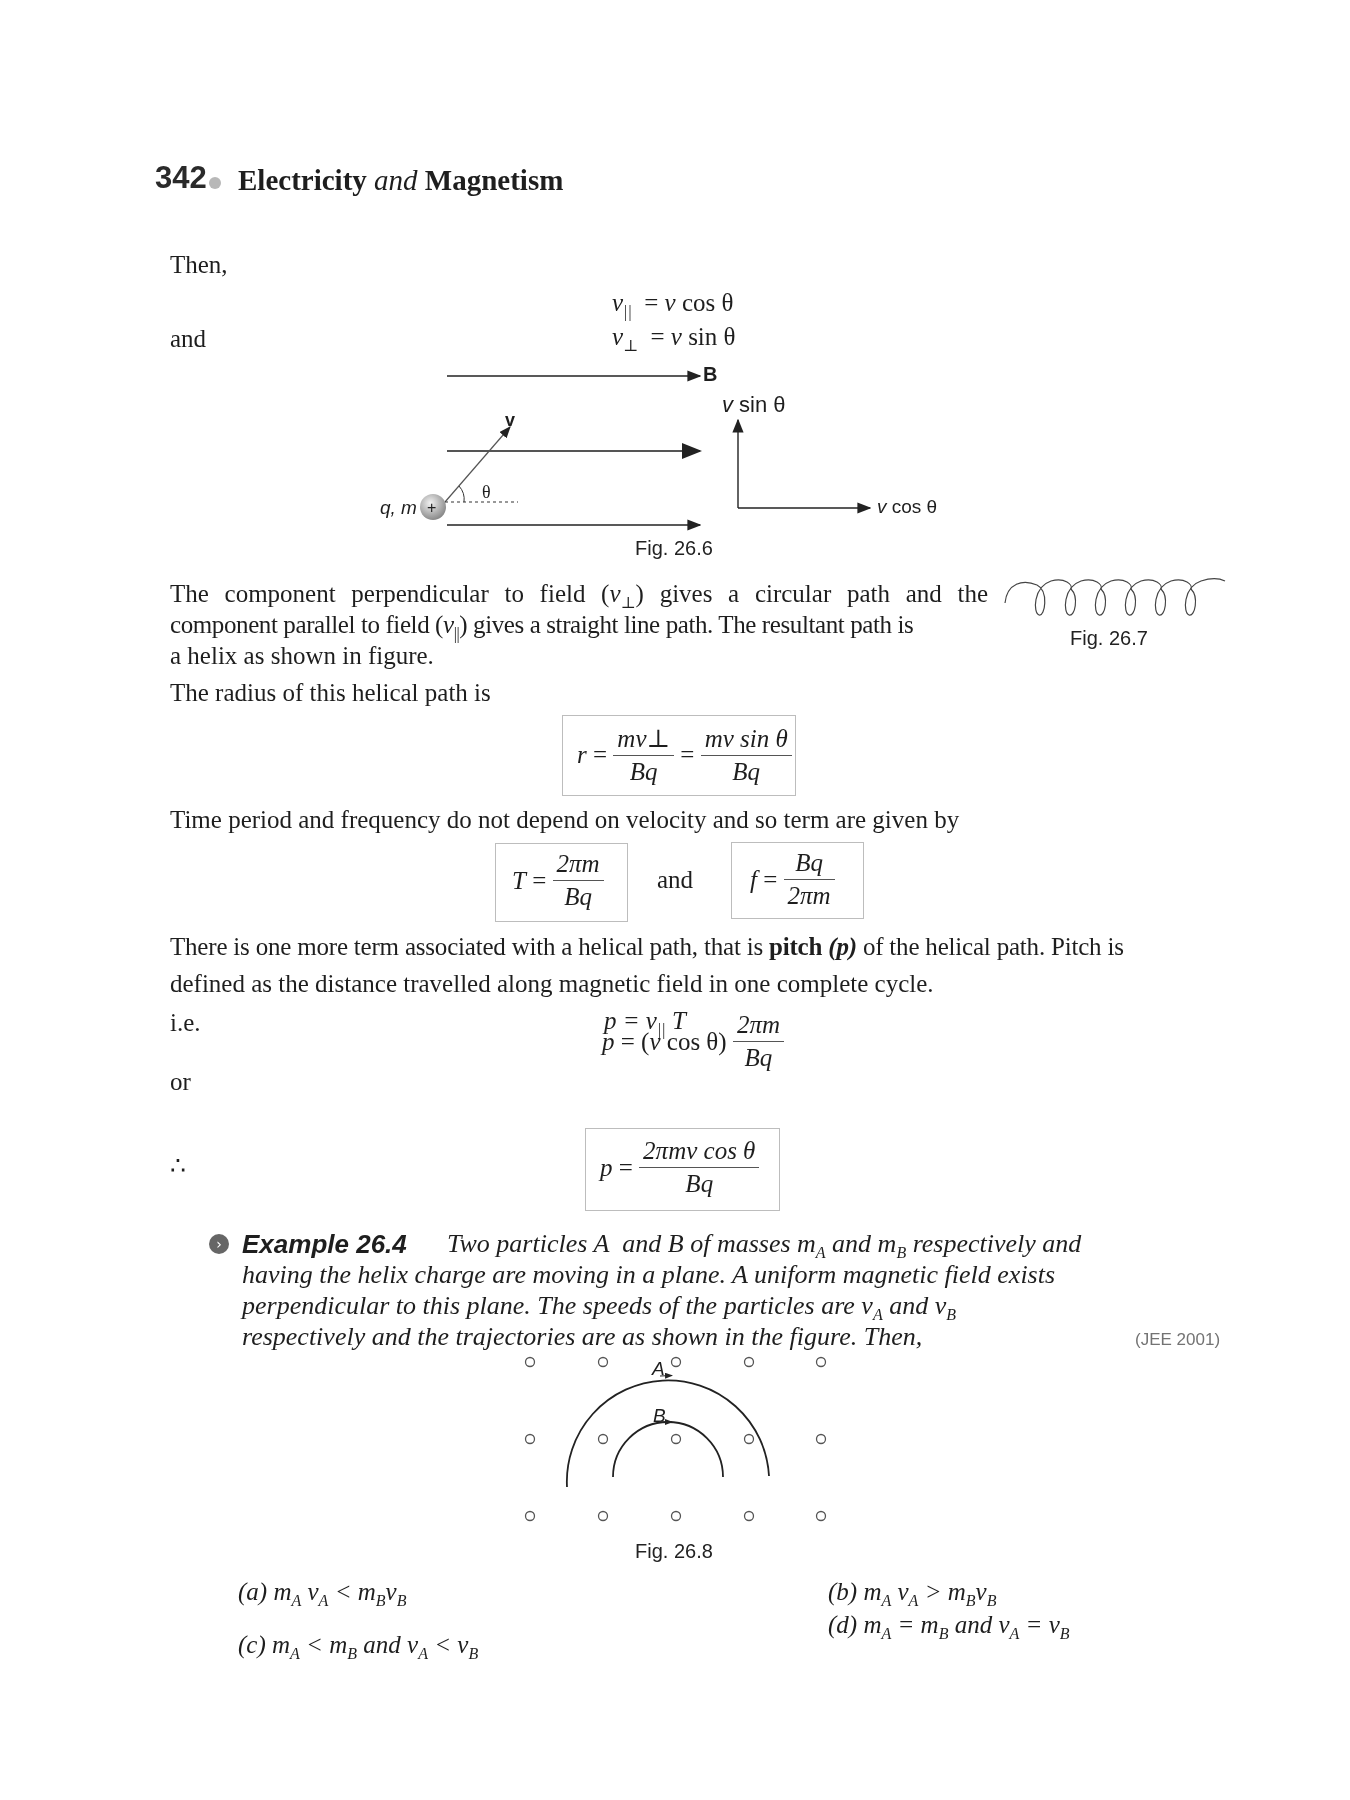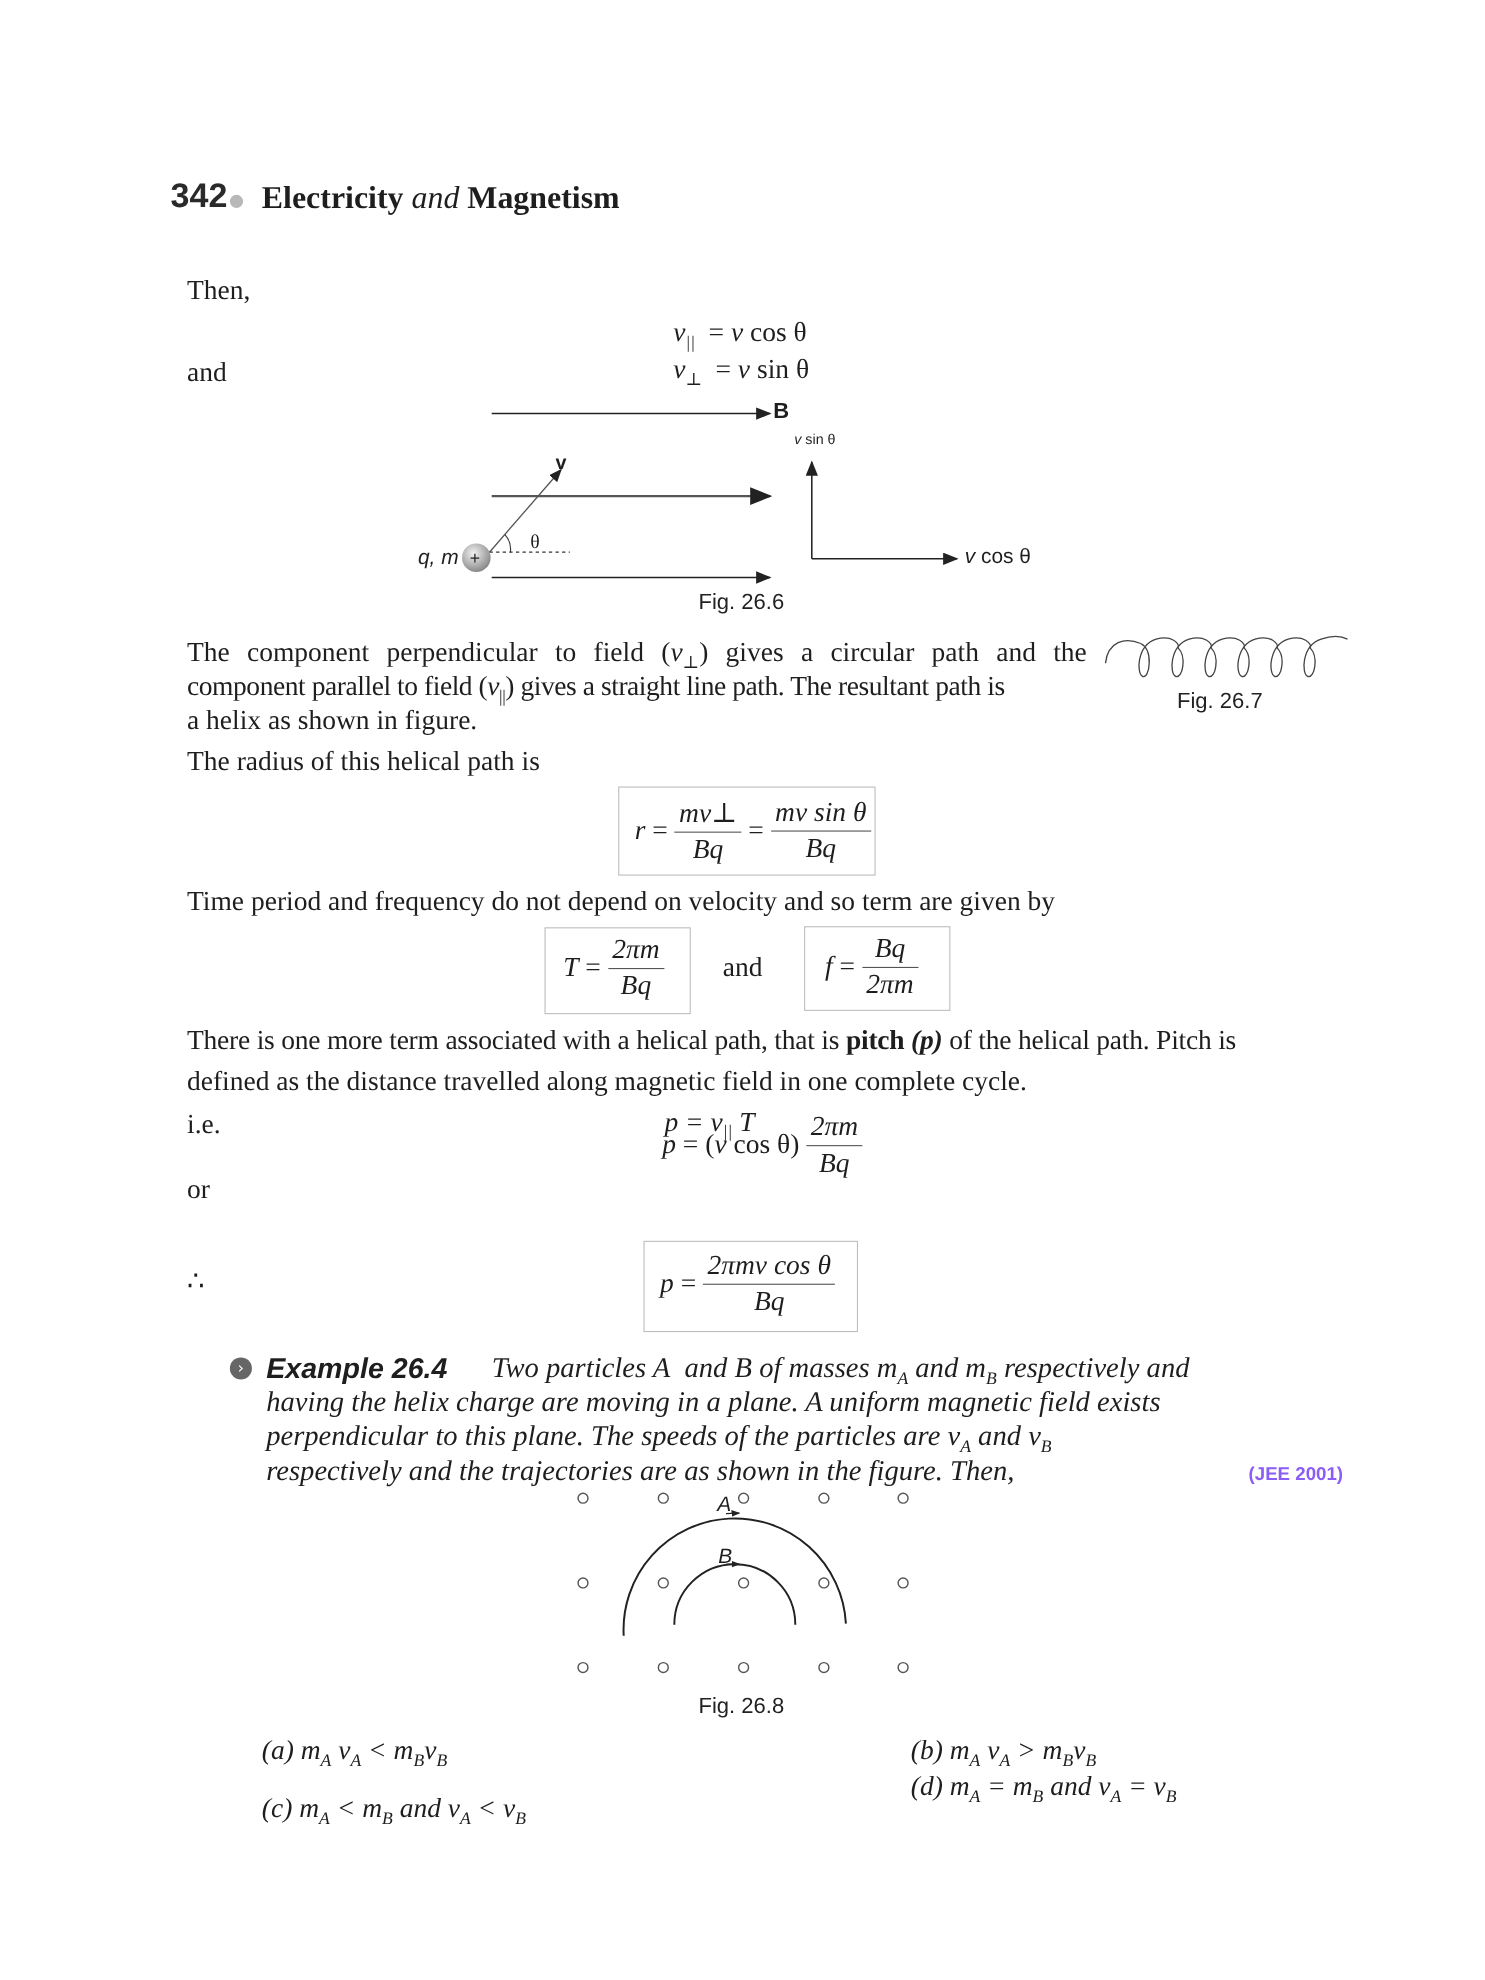"v sin θ" div.abs { font-size: 13px -> 22px }
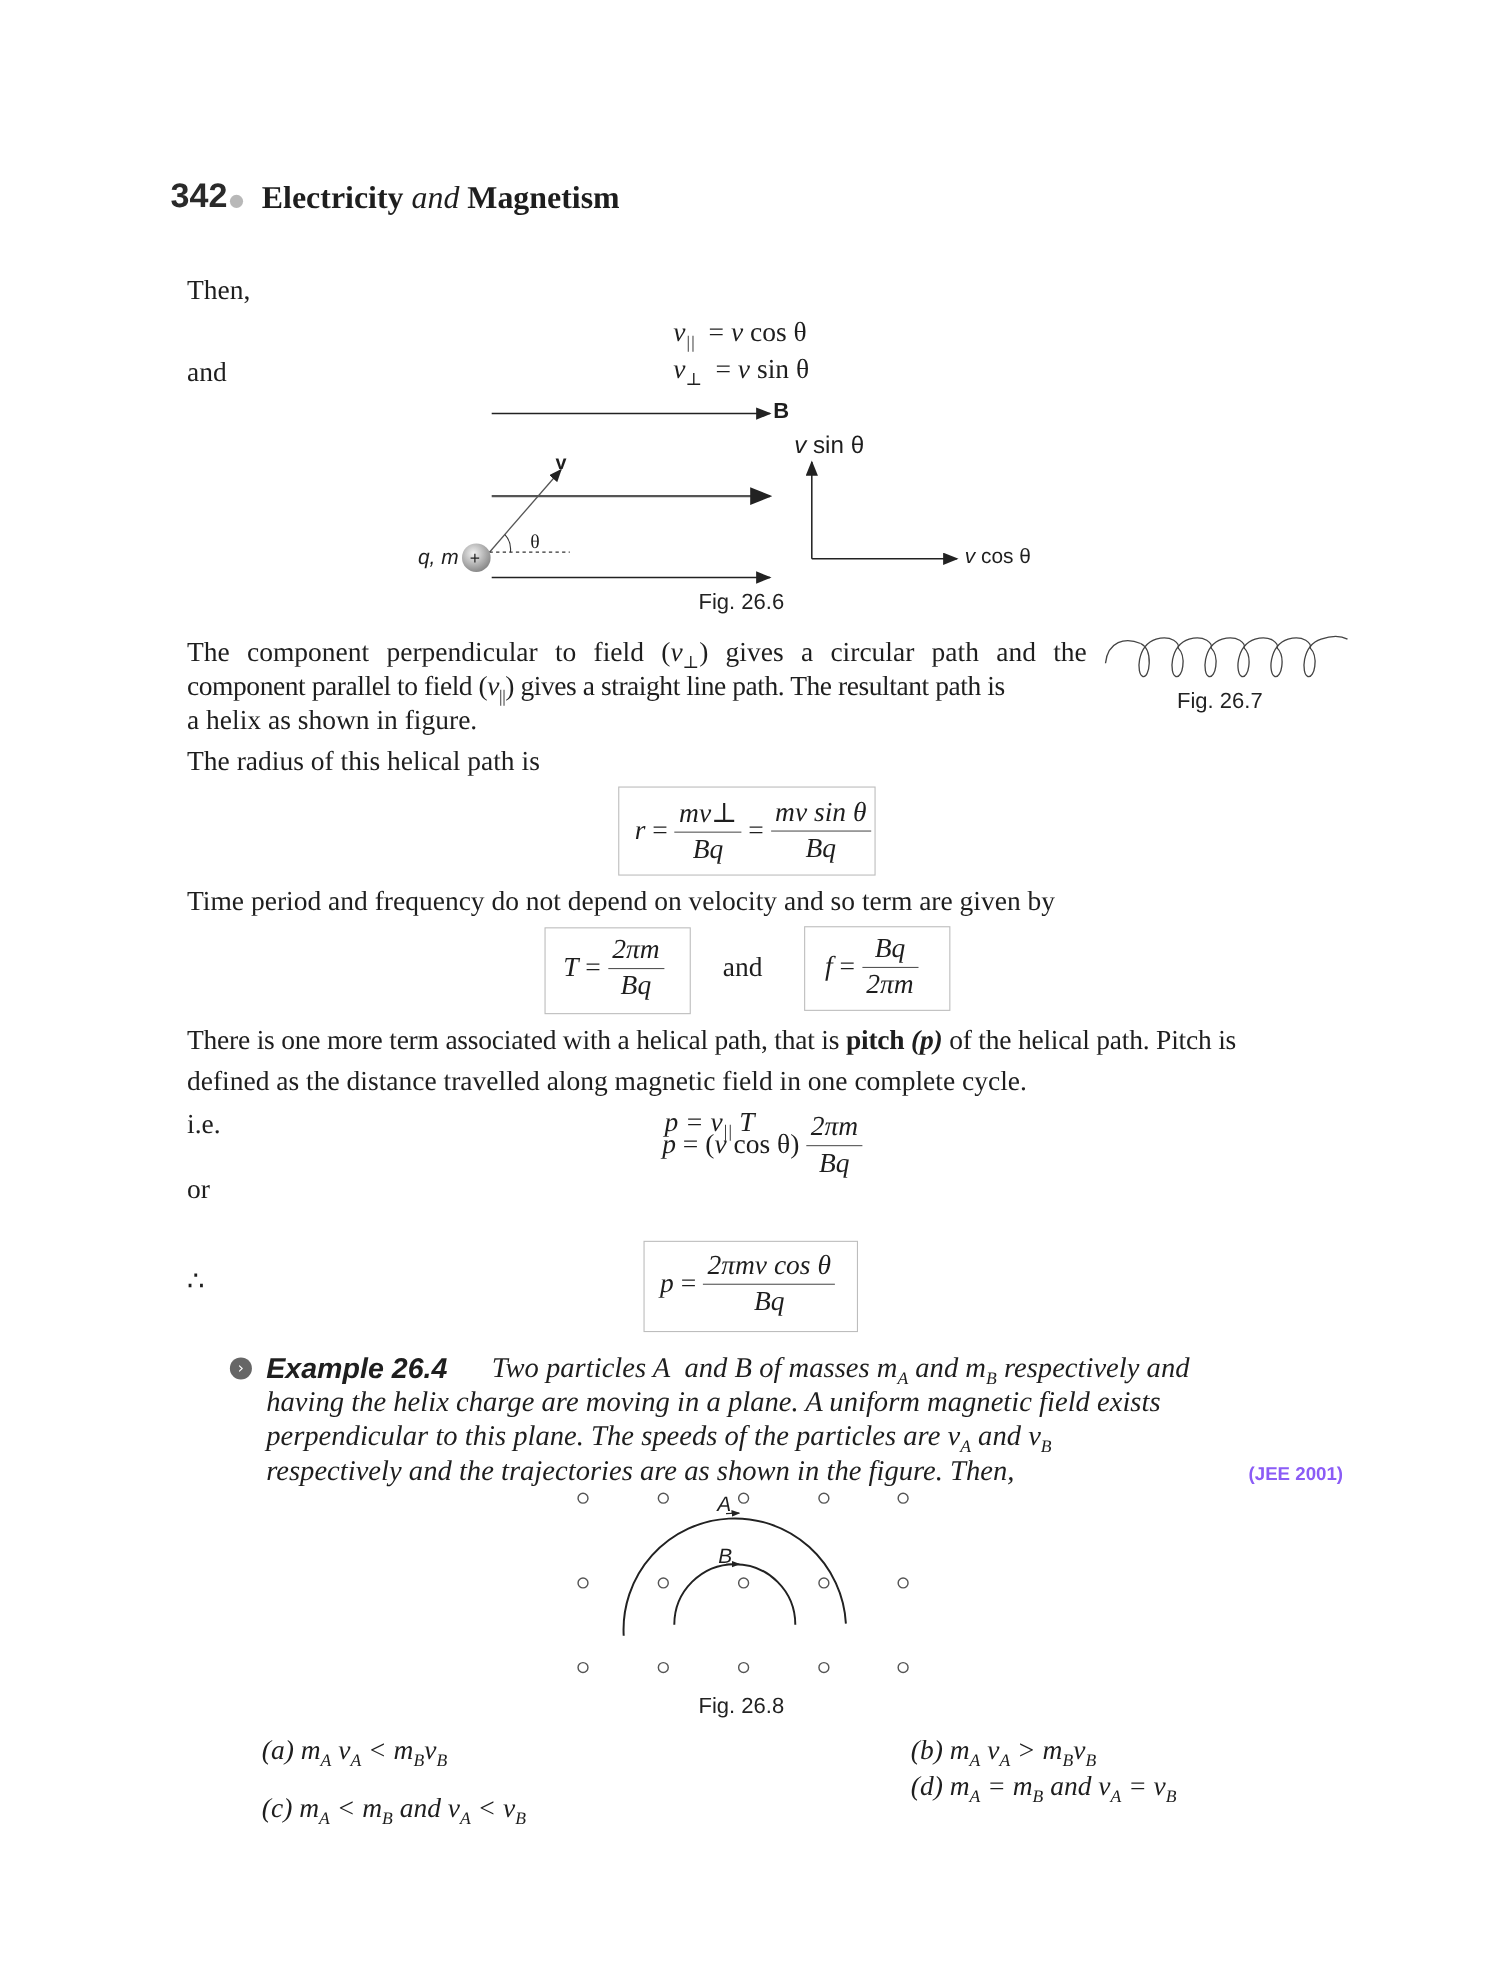"(JEE 2001)" .jee { color: #8b5cf6 -> #737373; font-weight: bold -> normal }
